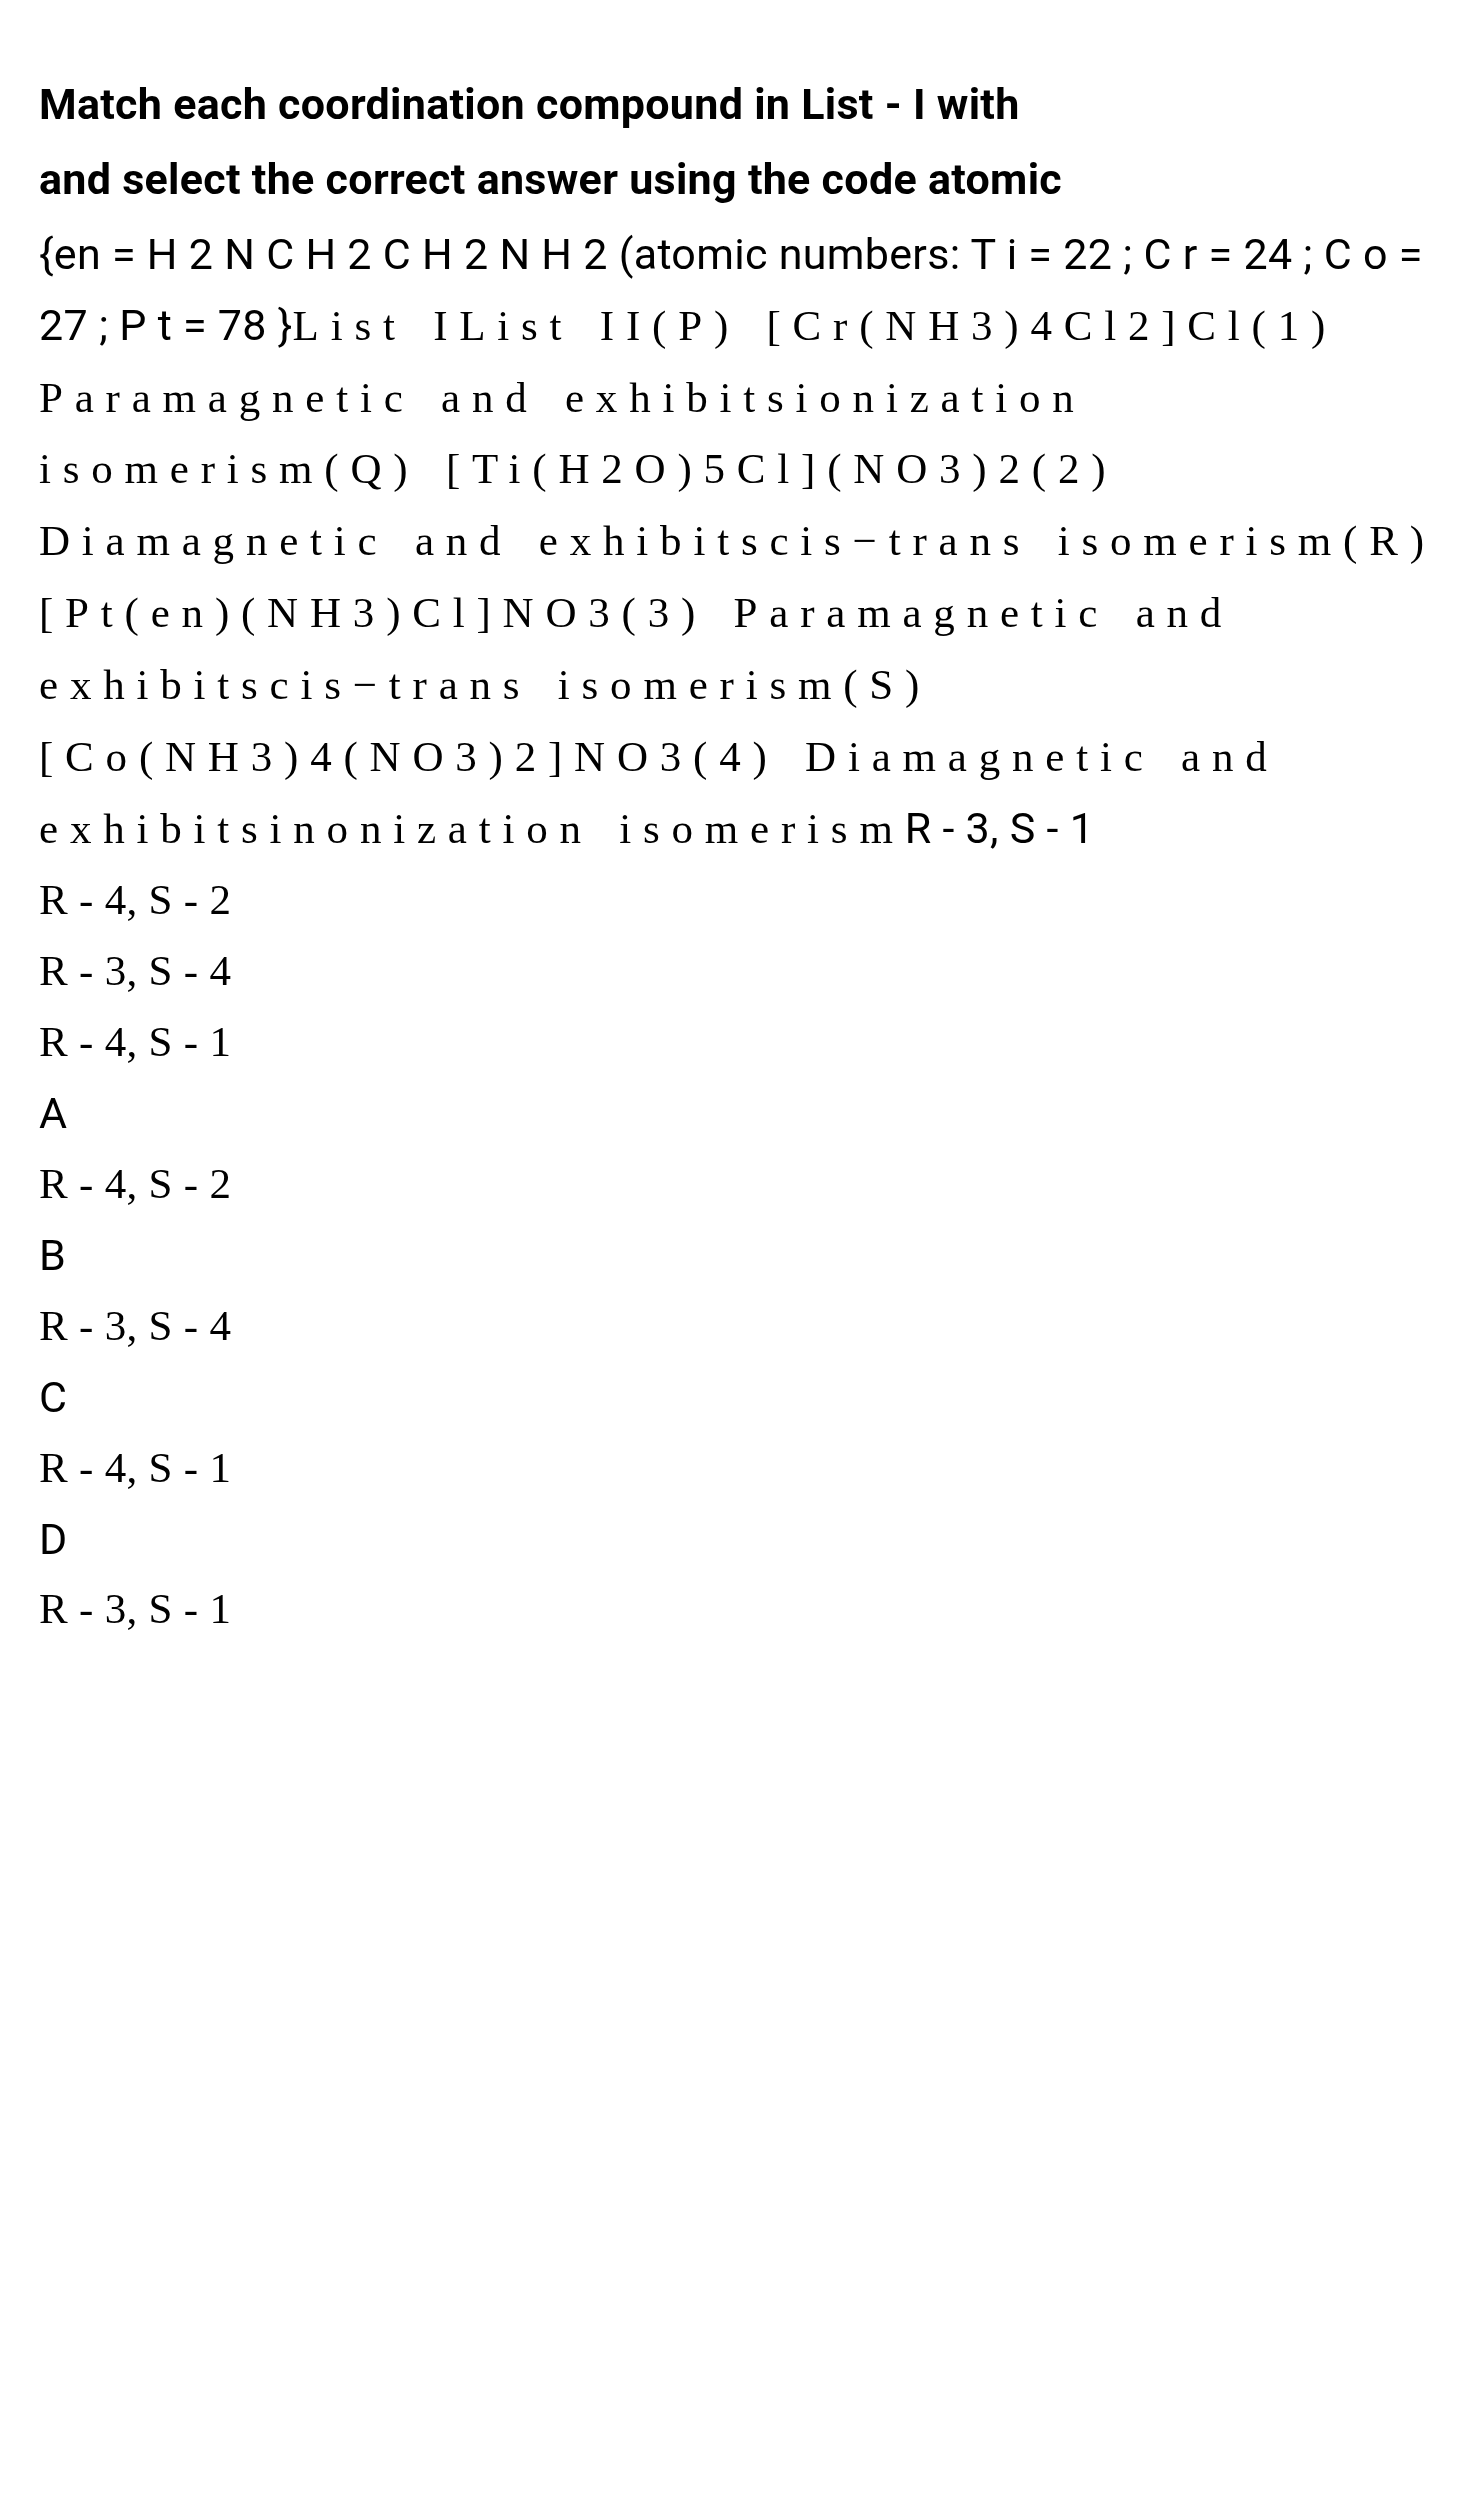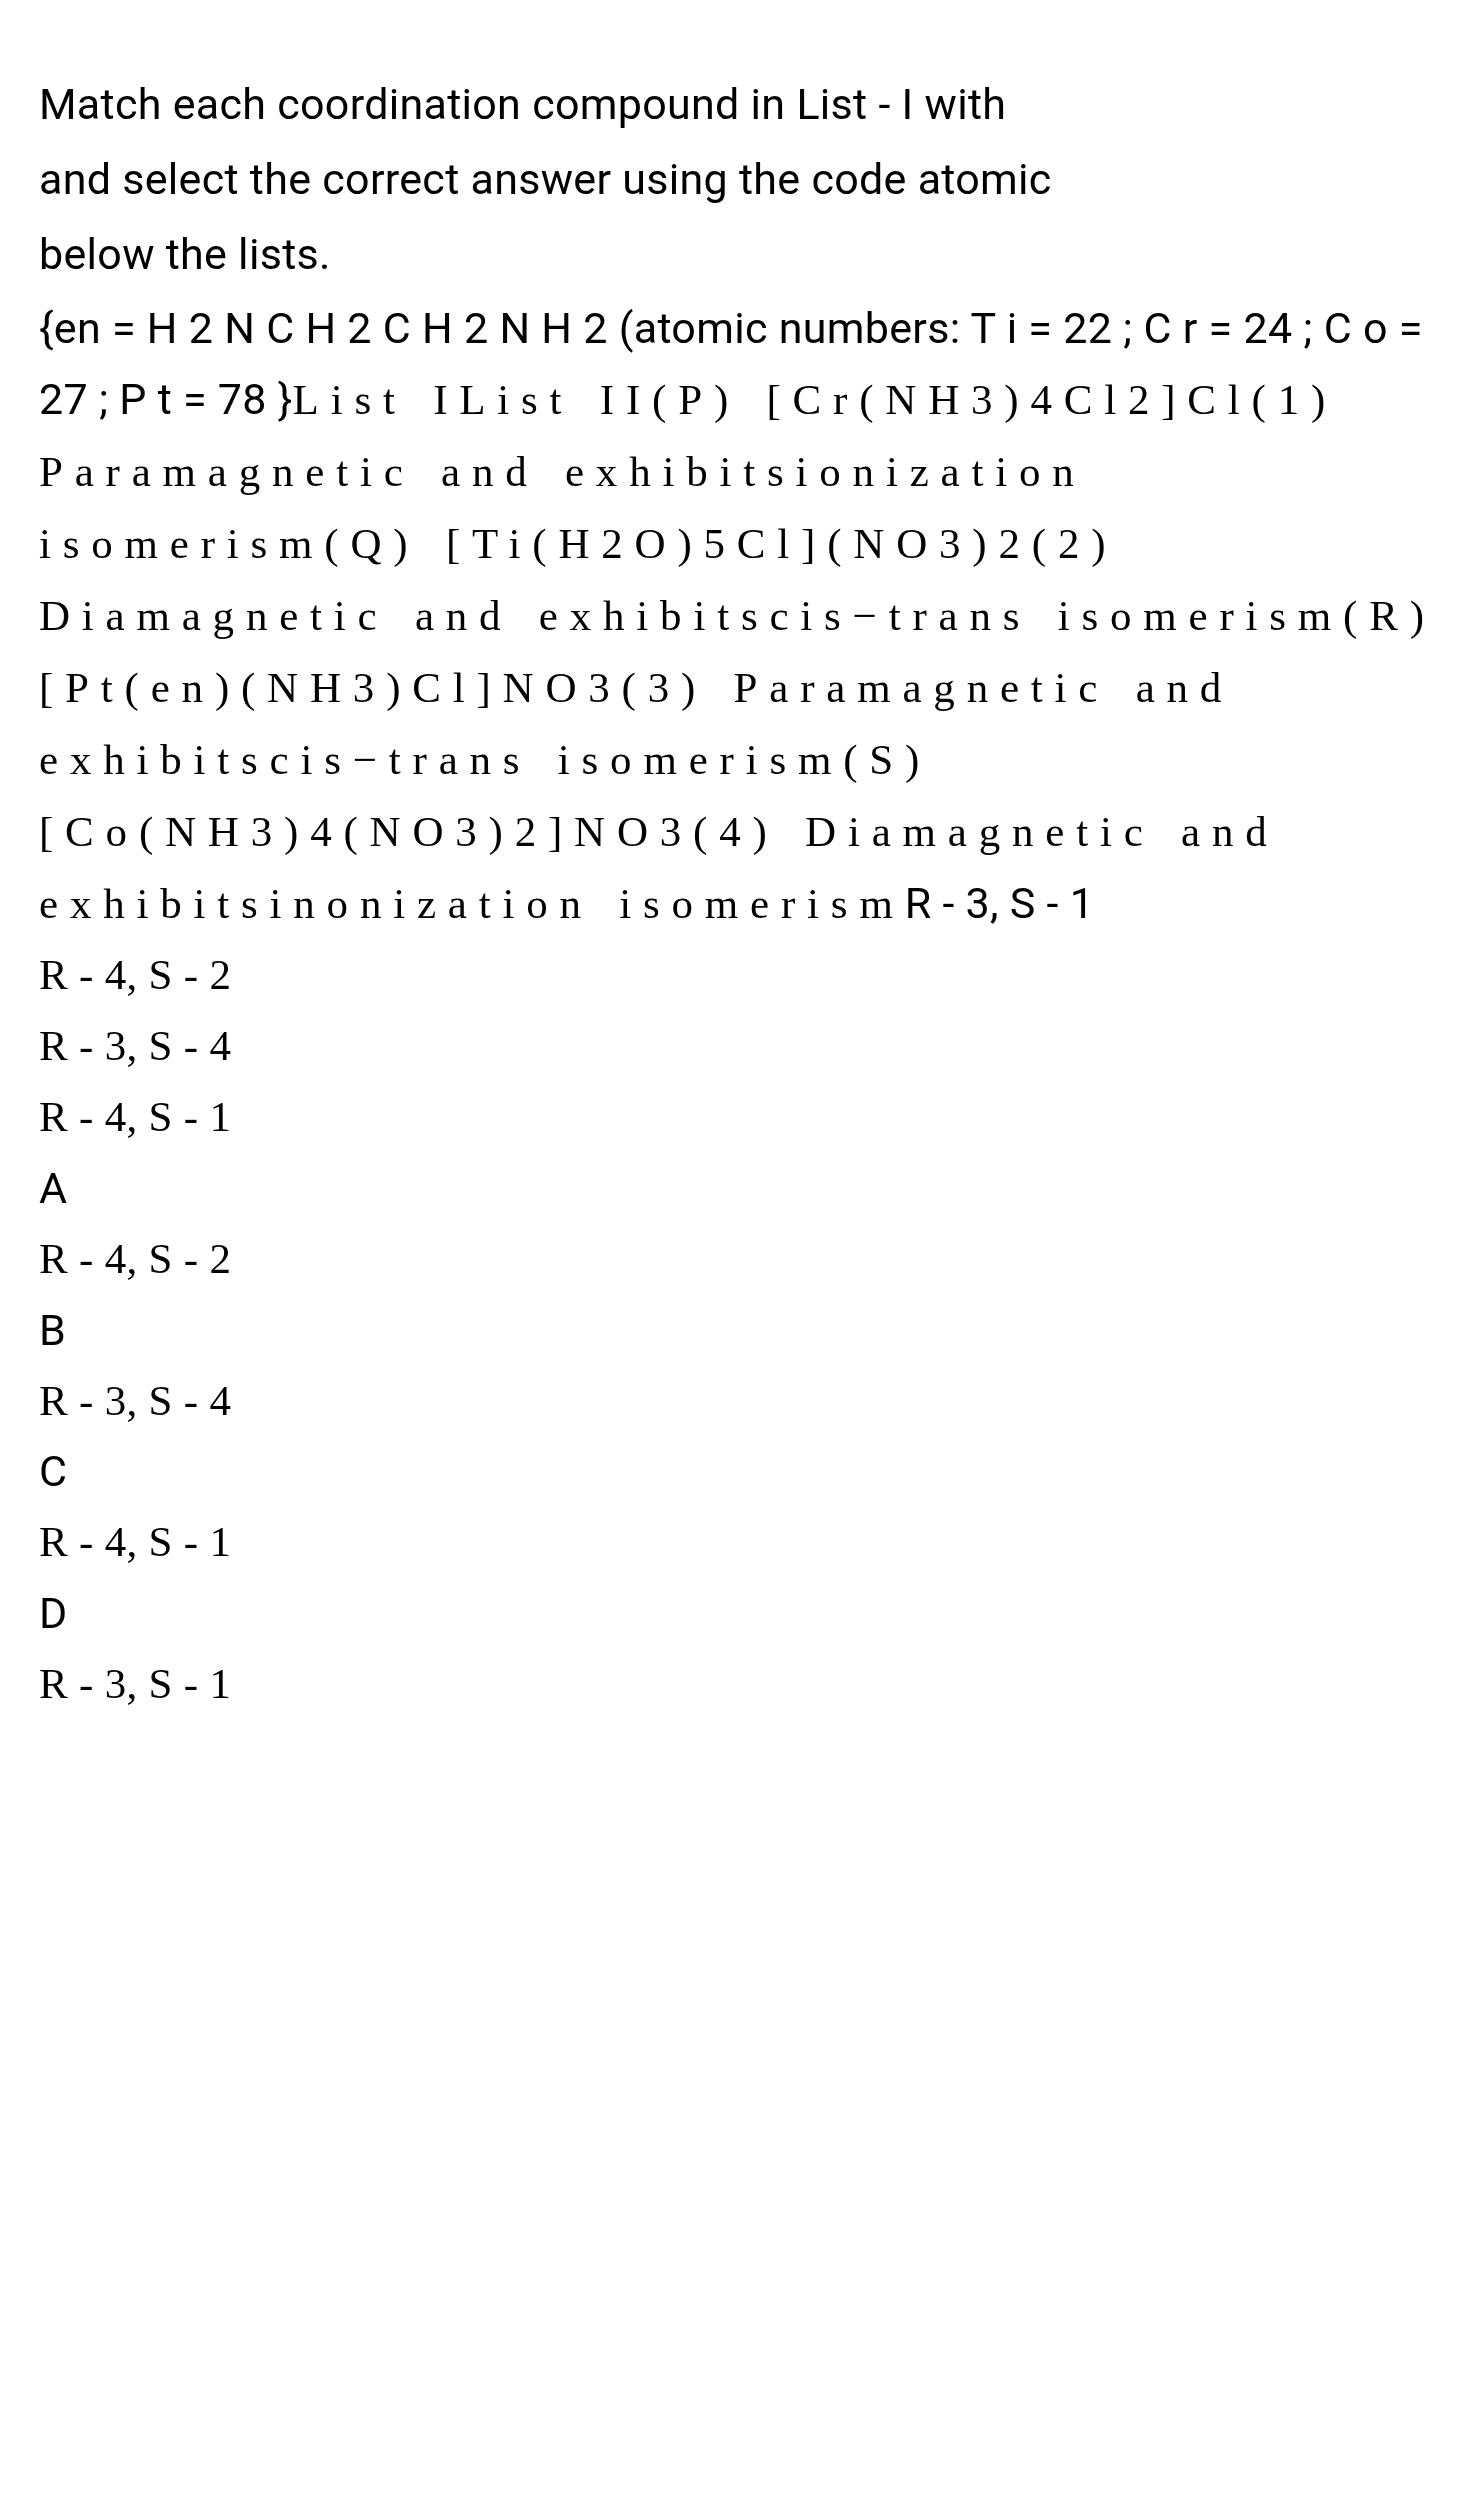"Match each coordination compound in" .question-intro { font-weight: none -> bold }
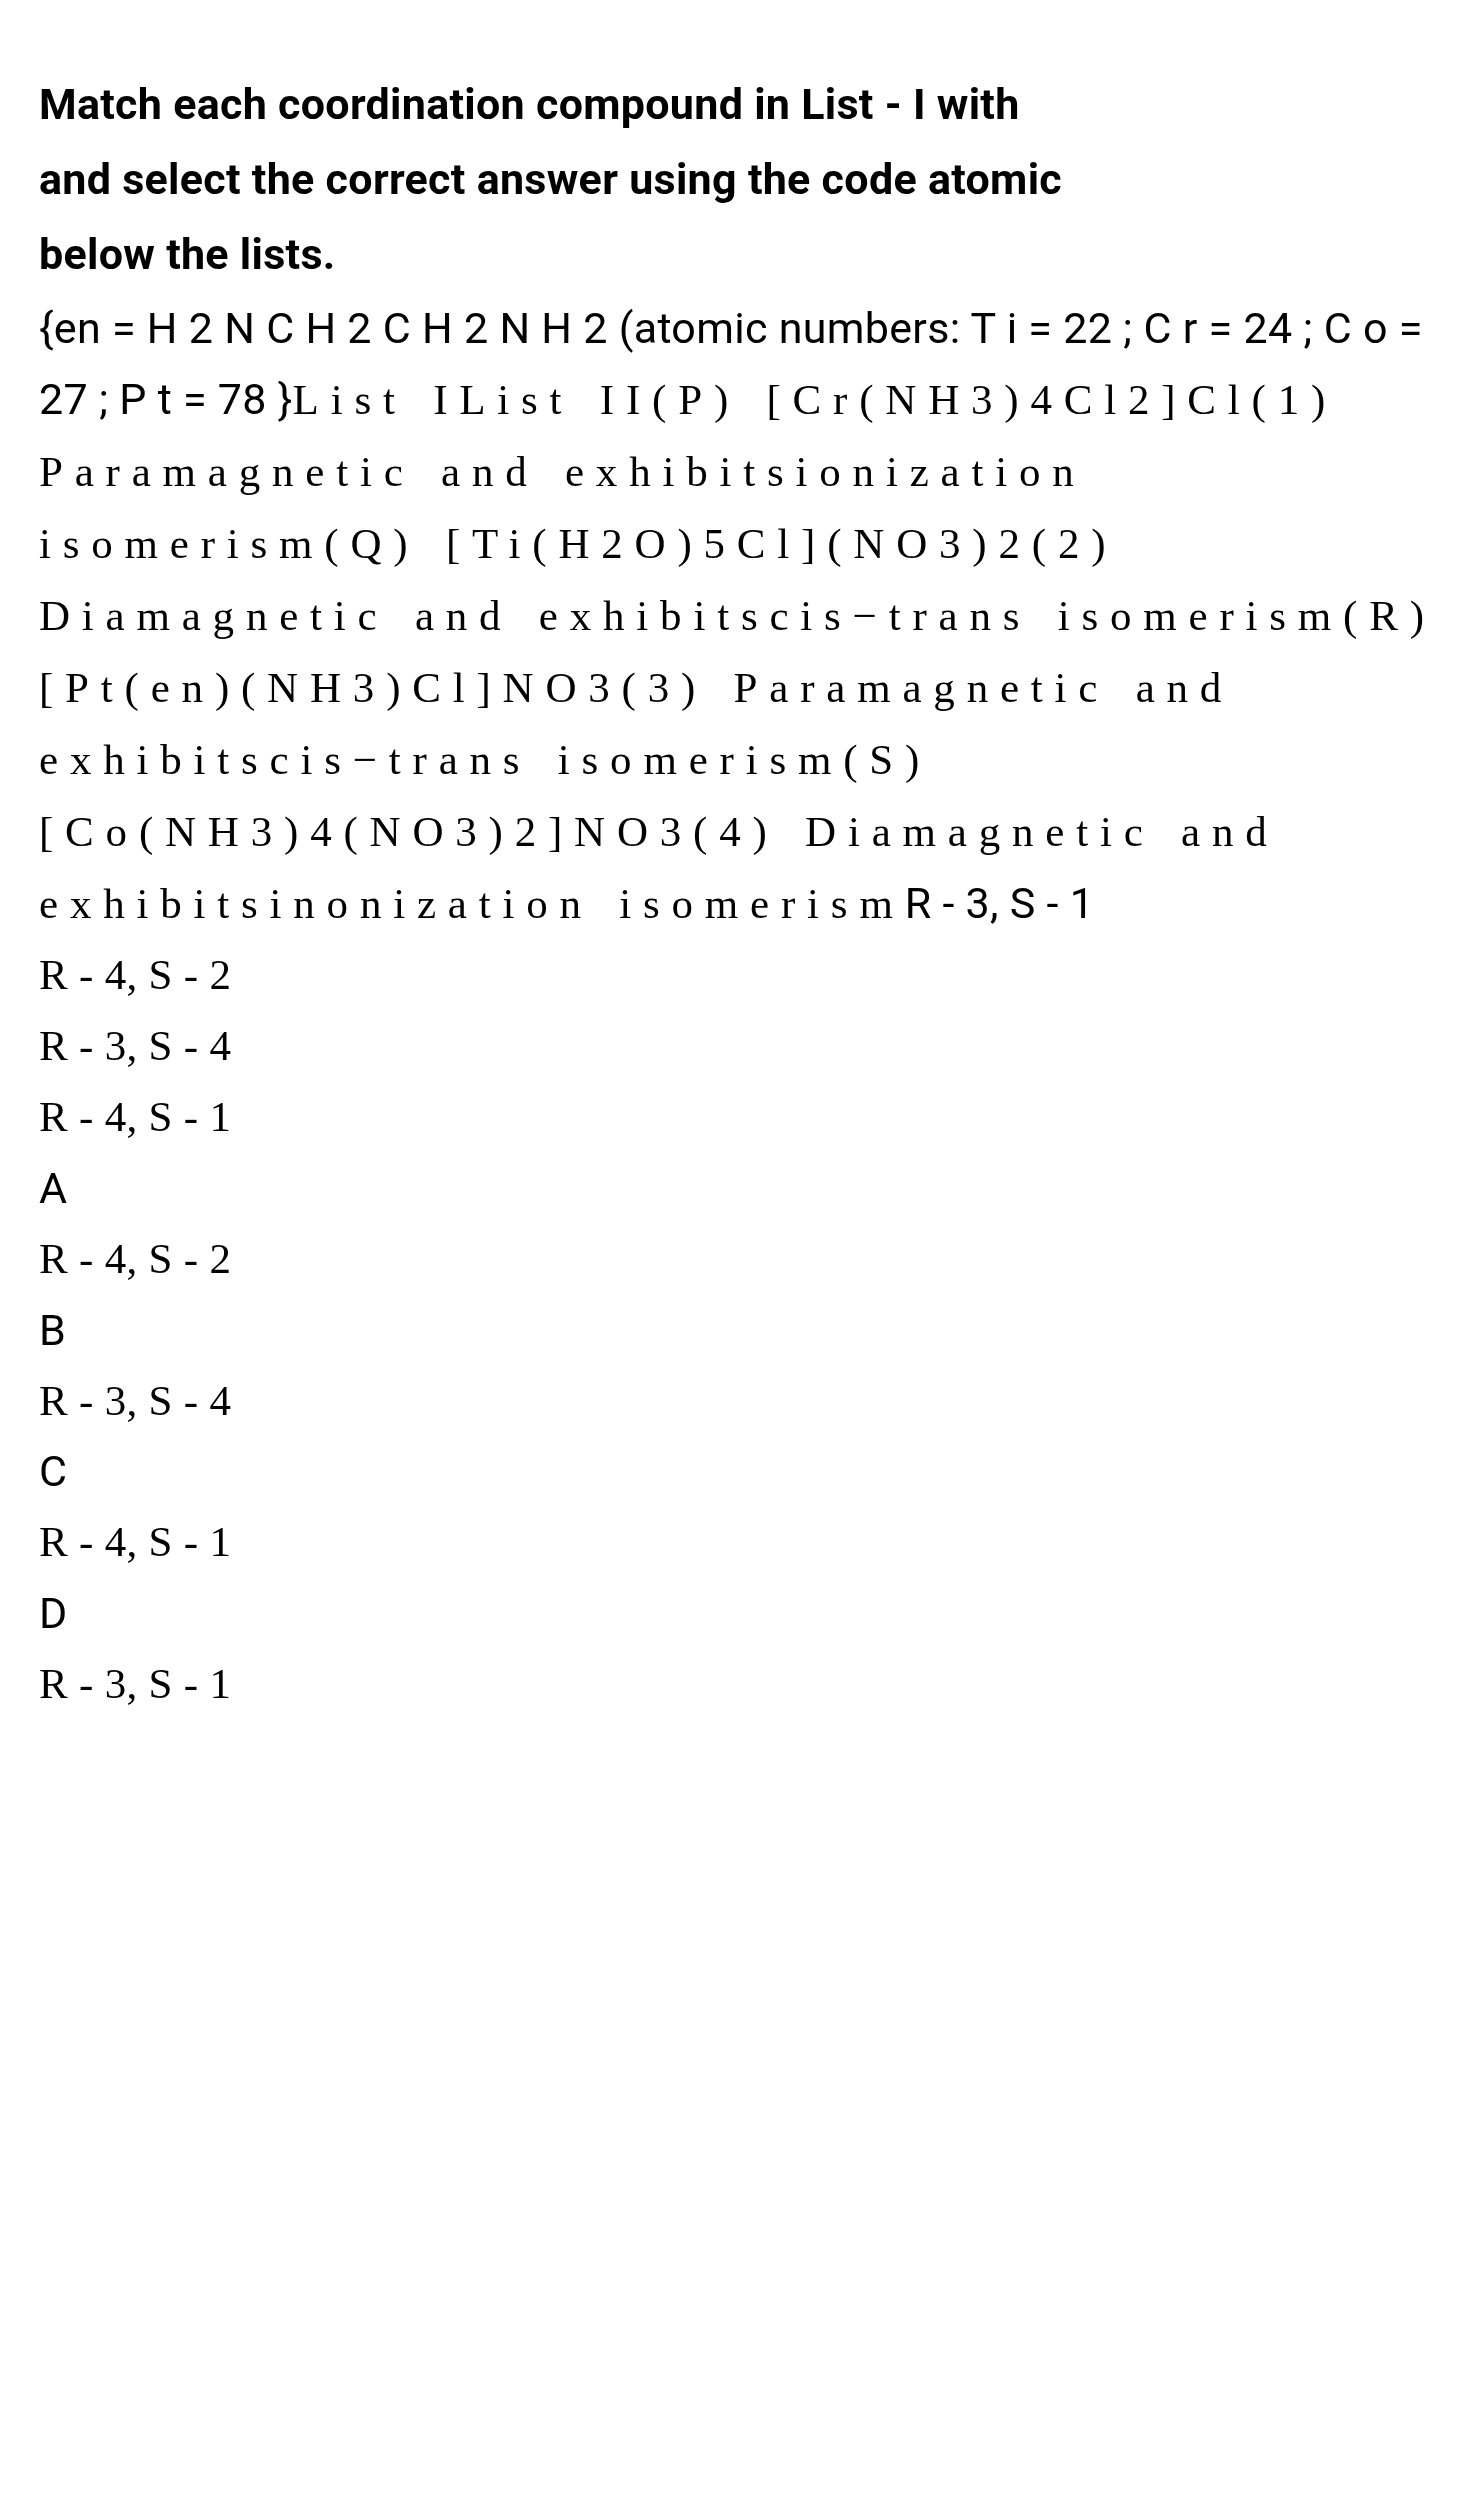"below the lists." div.question-intro { html: <div>below the lists.</div> -> none }
